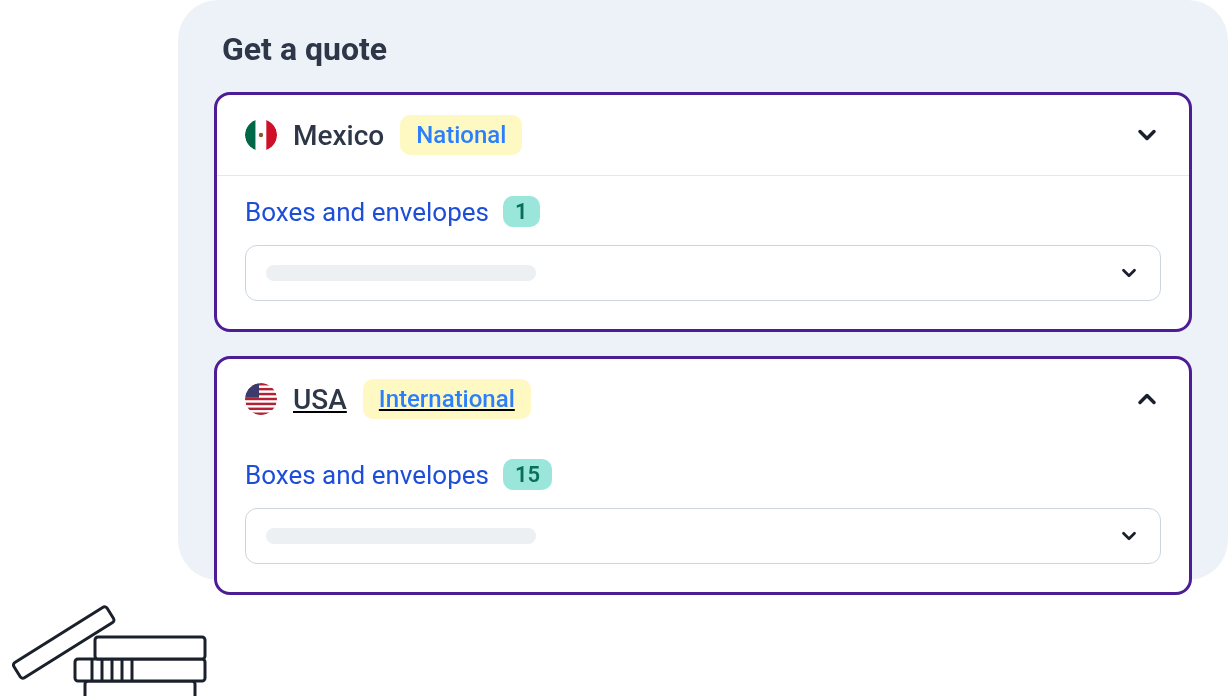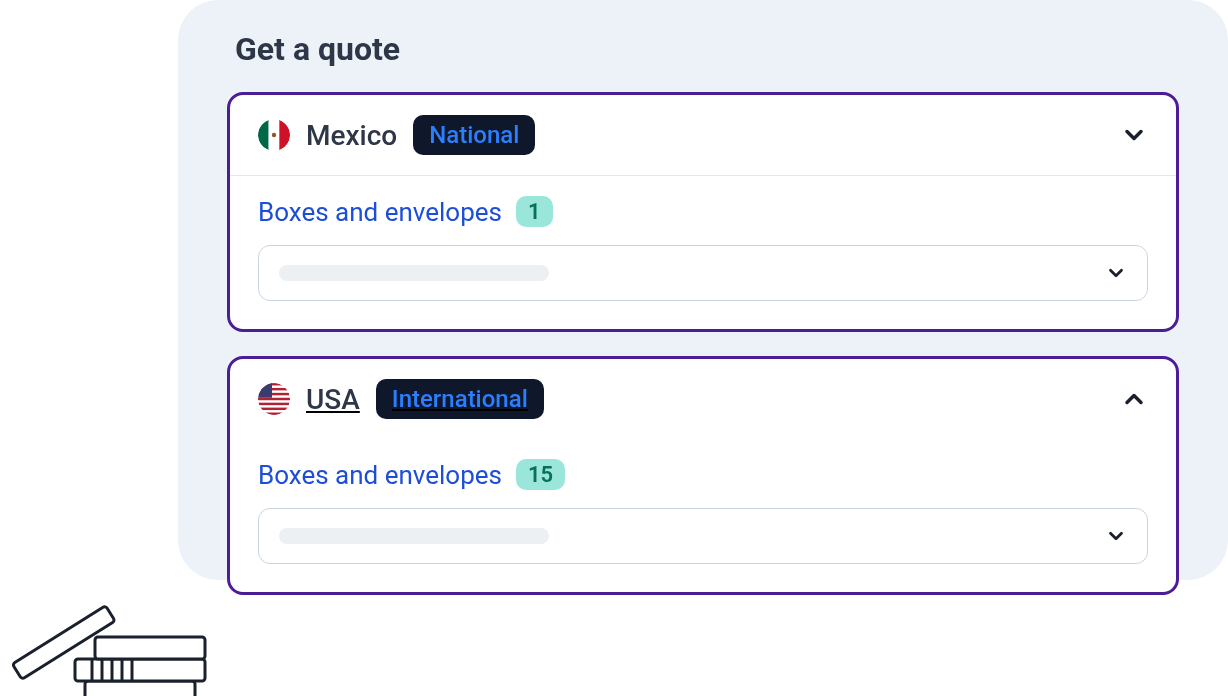"Get a quote" .panel { padding: 30px 49px -> 30px 36px }
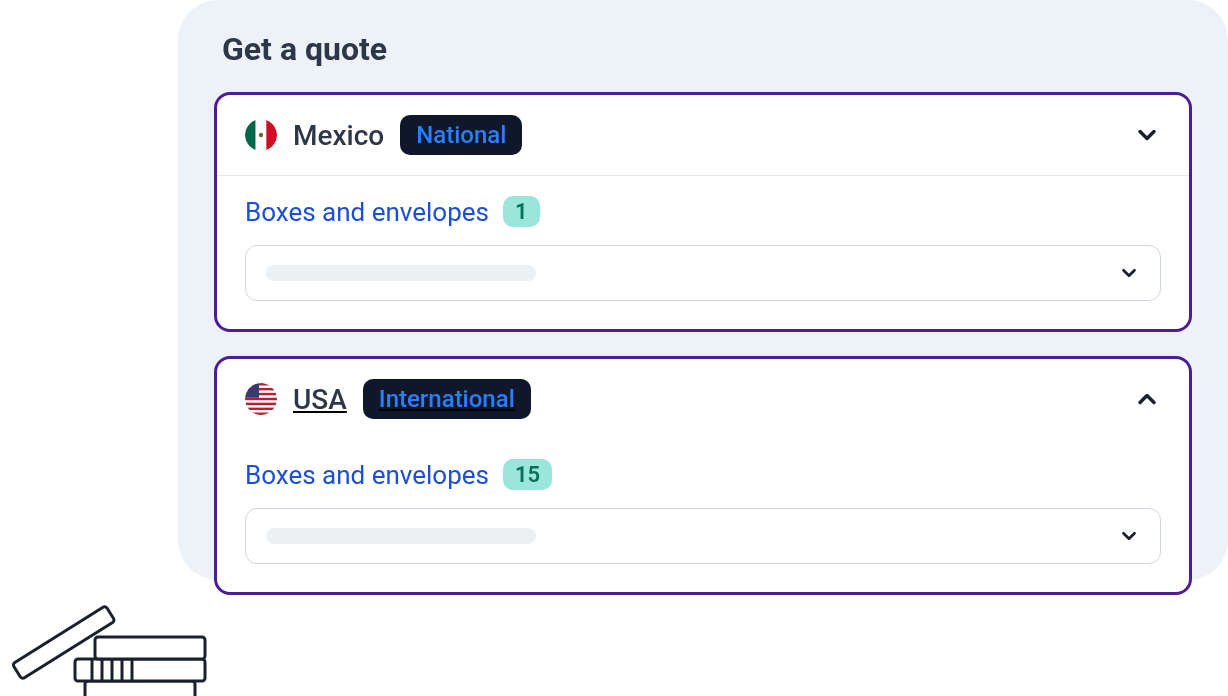"National" .badge { background: #0f172a -> #fef9c3 }
